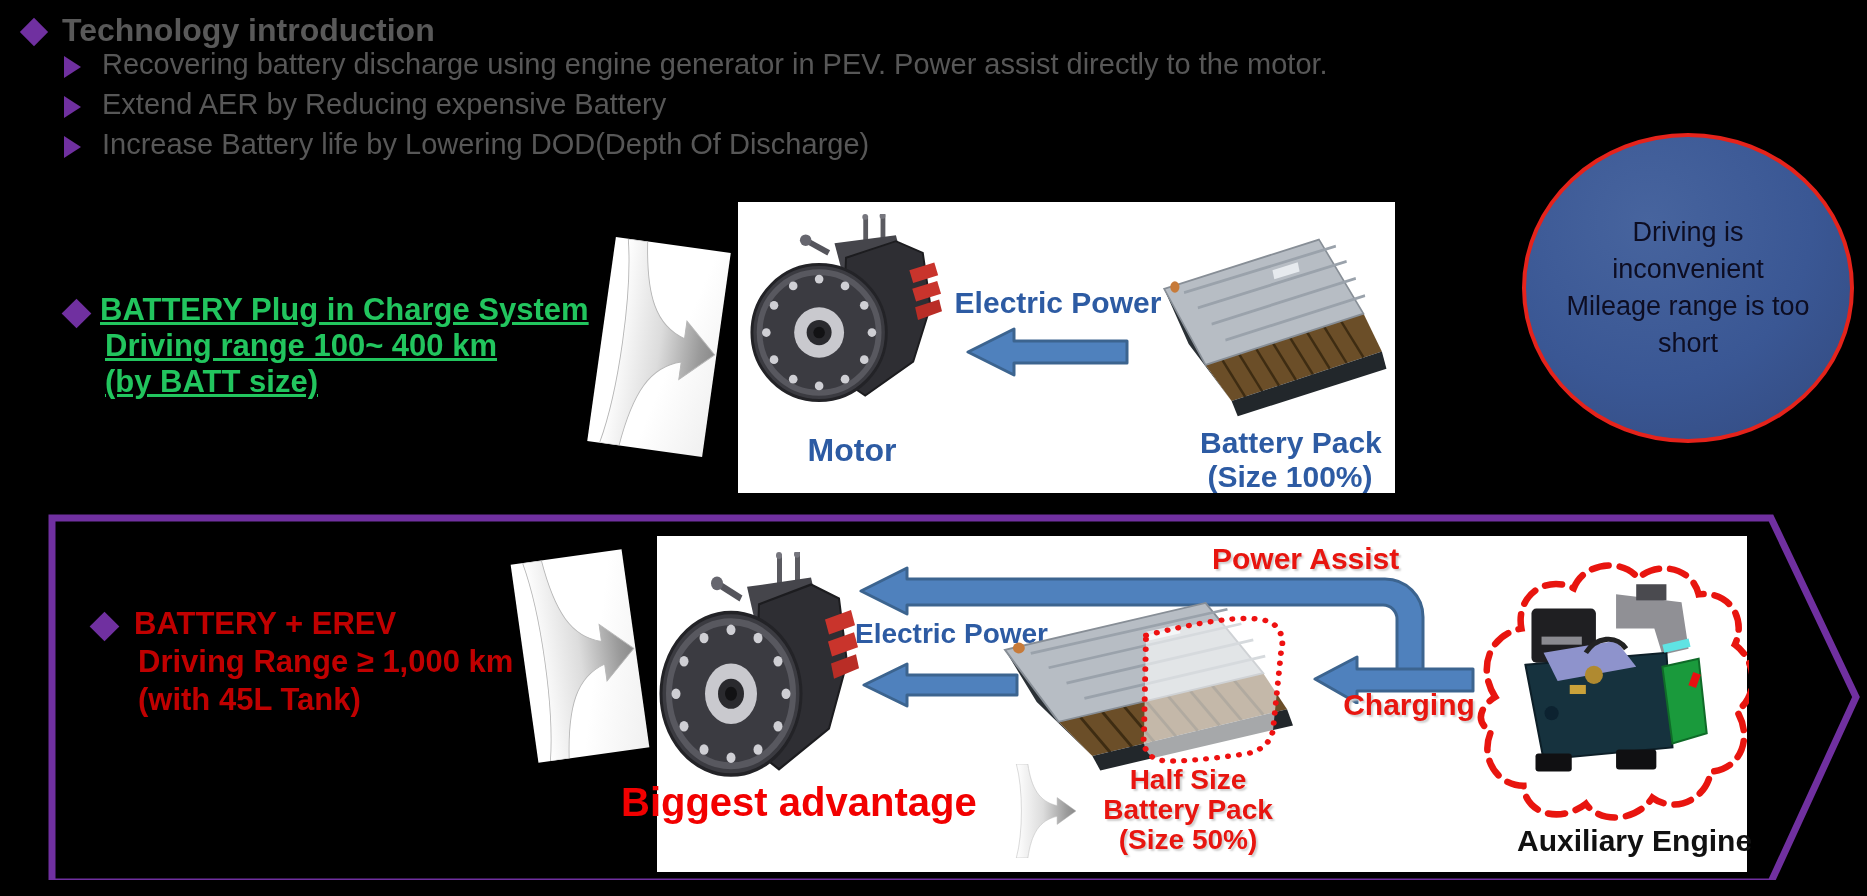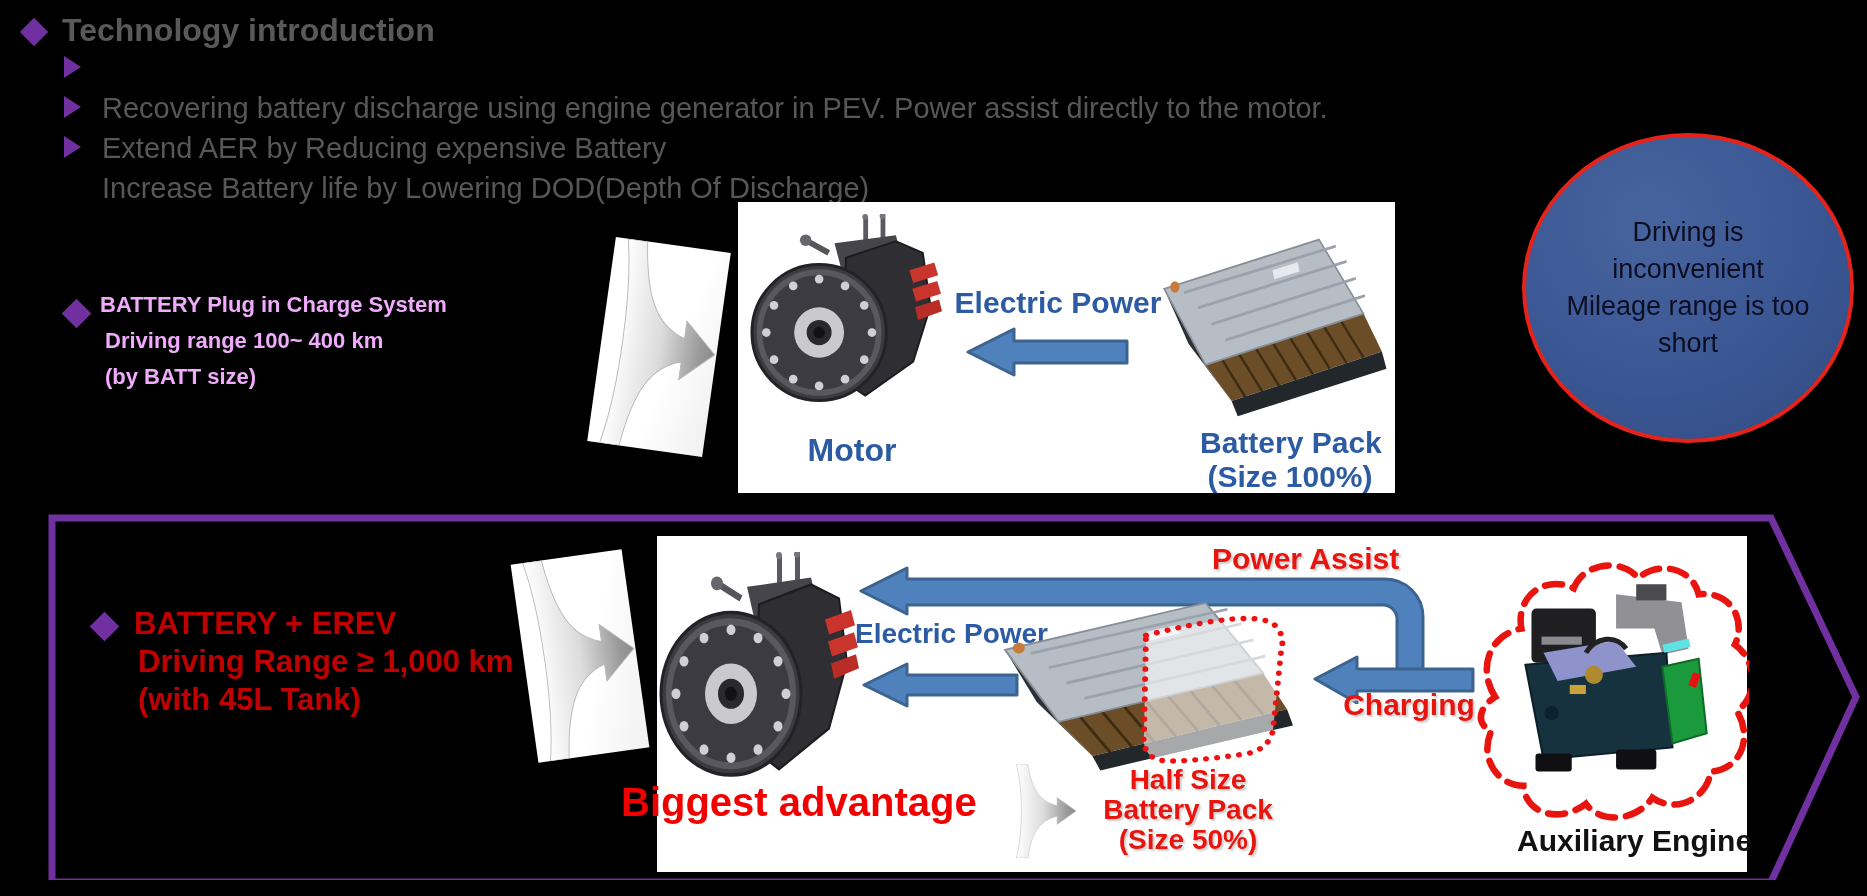"Recovering battery discharge using" .t-bullet { margin-top: 44px -> none }
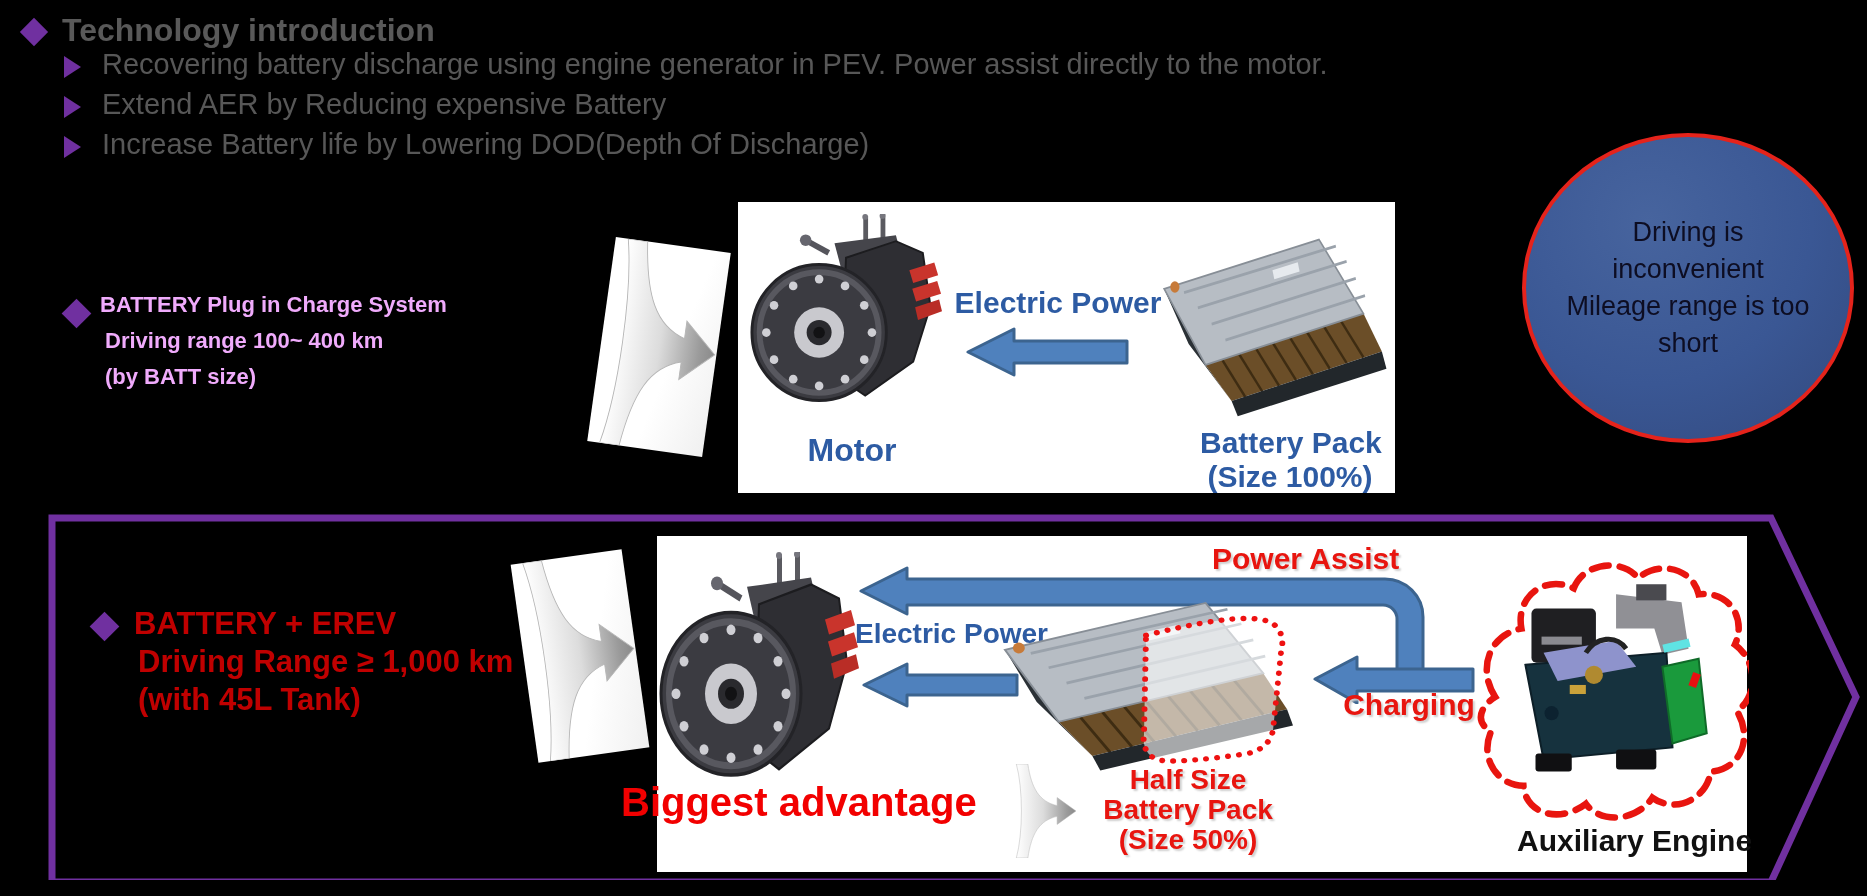"BATTERY Plug in Charge System" .t-gray { color: #f0abfc -> #22c55e; font-size: 22px -> 31px; text-decoration: none -> underline }
